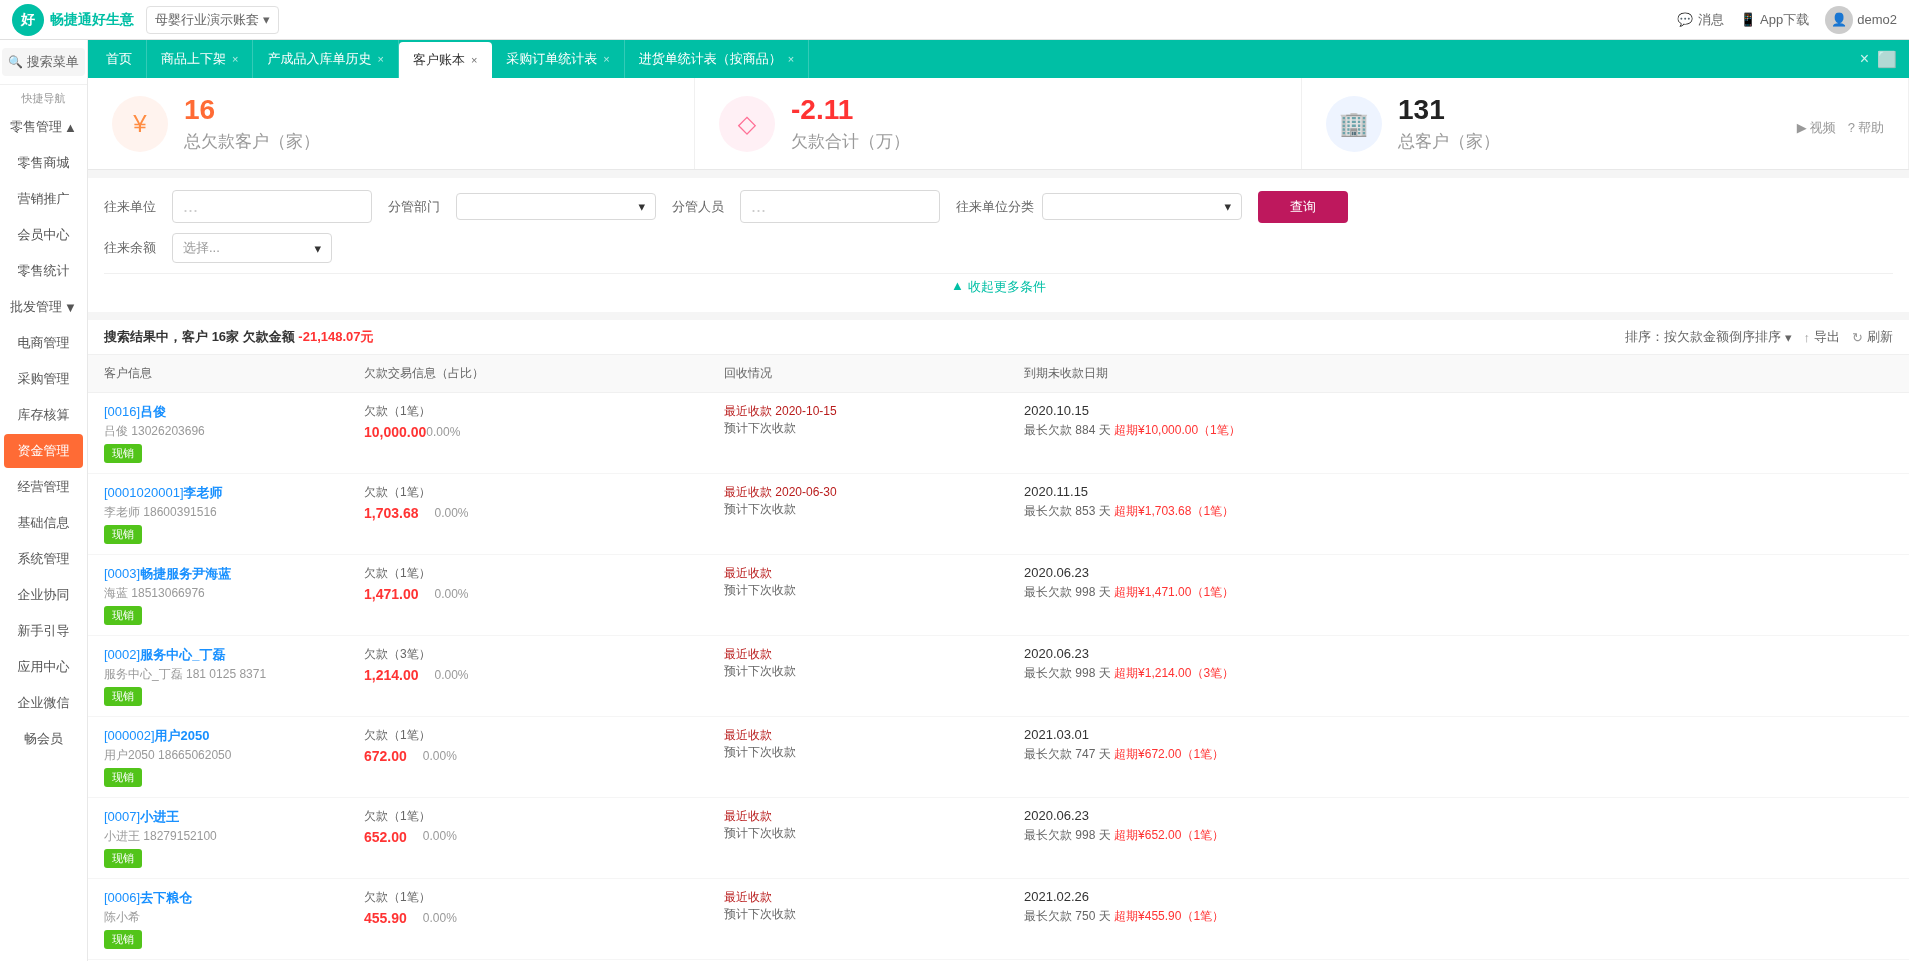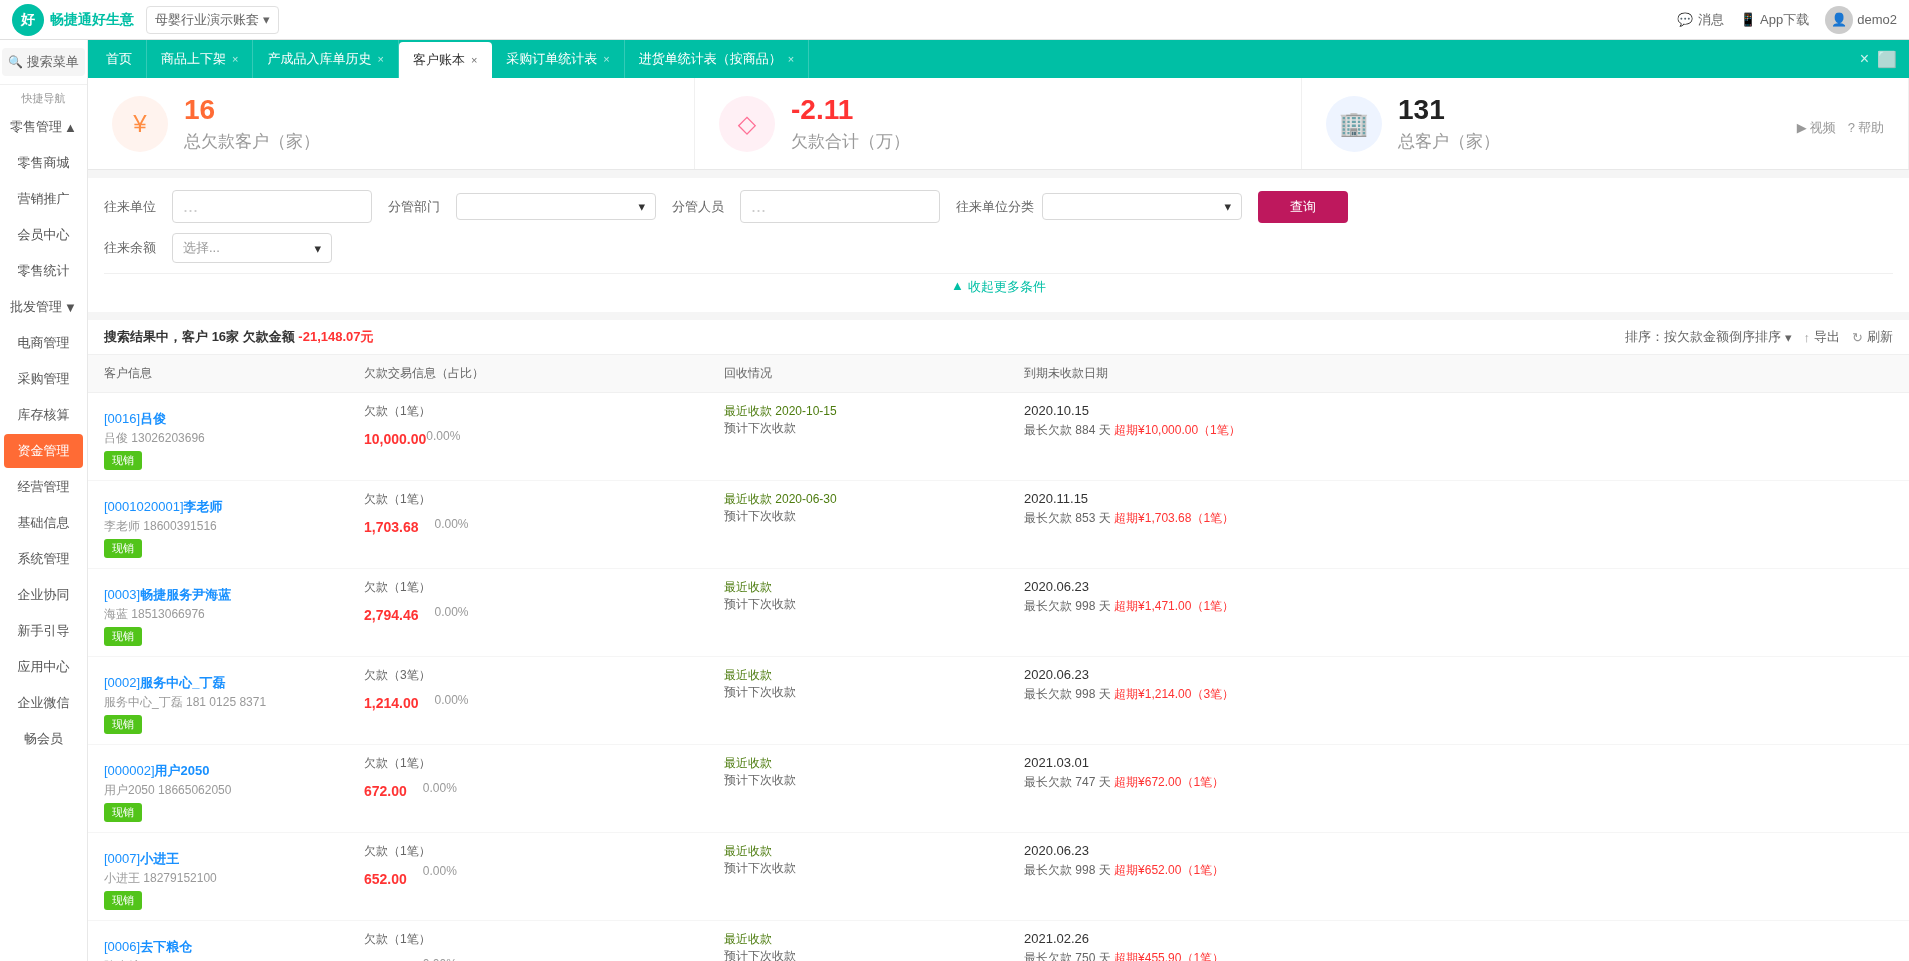"[0016]吕俊" .customer-name { margin-top: 7px -> none }
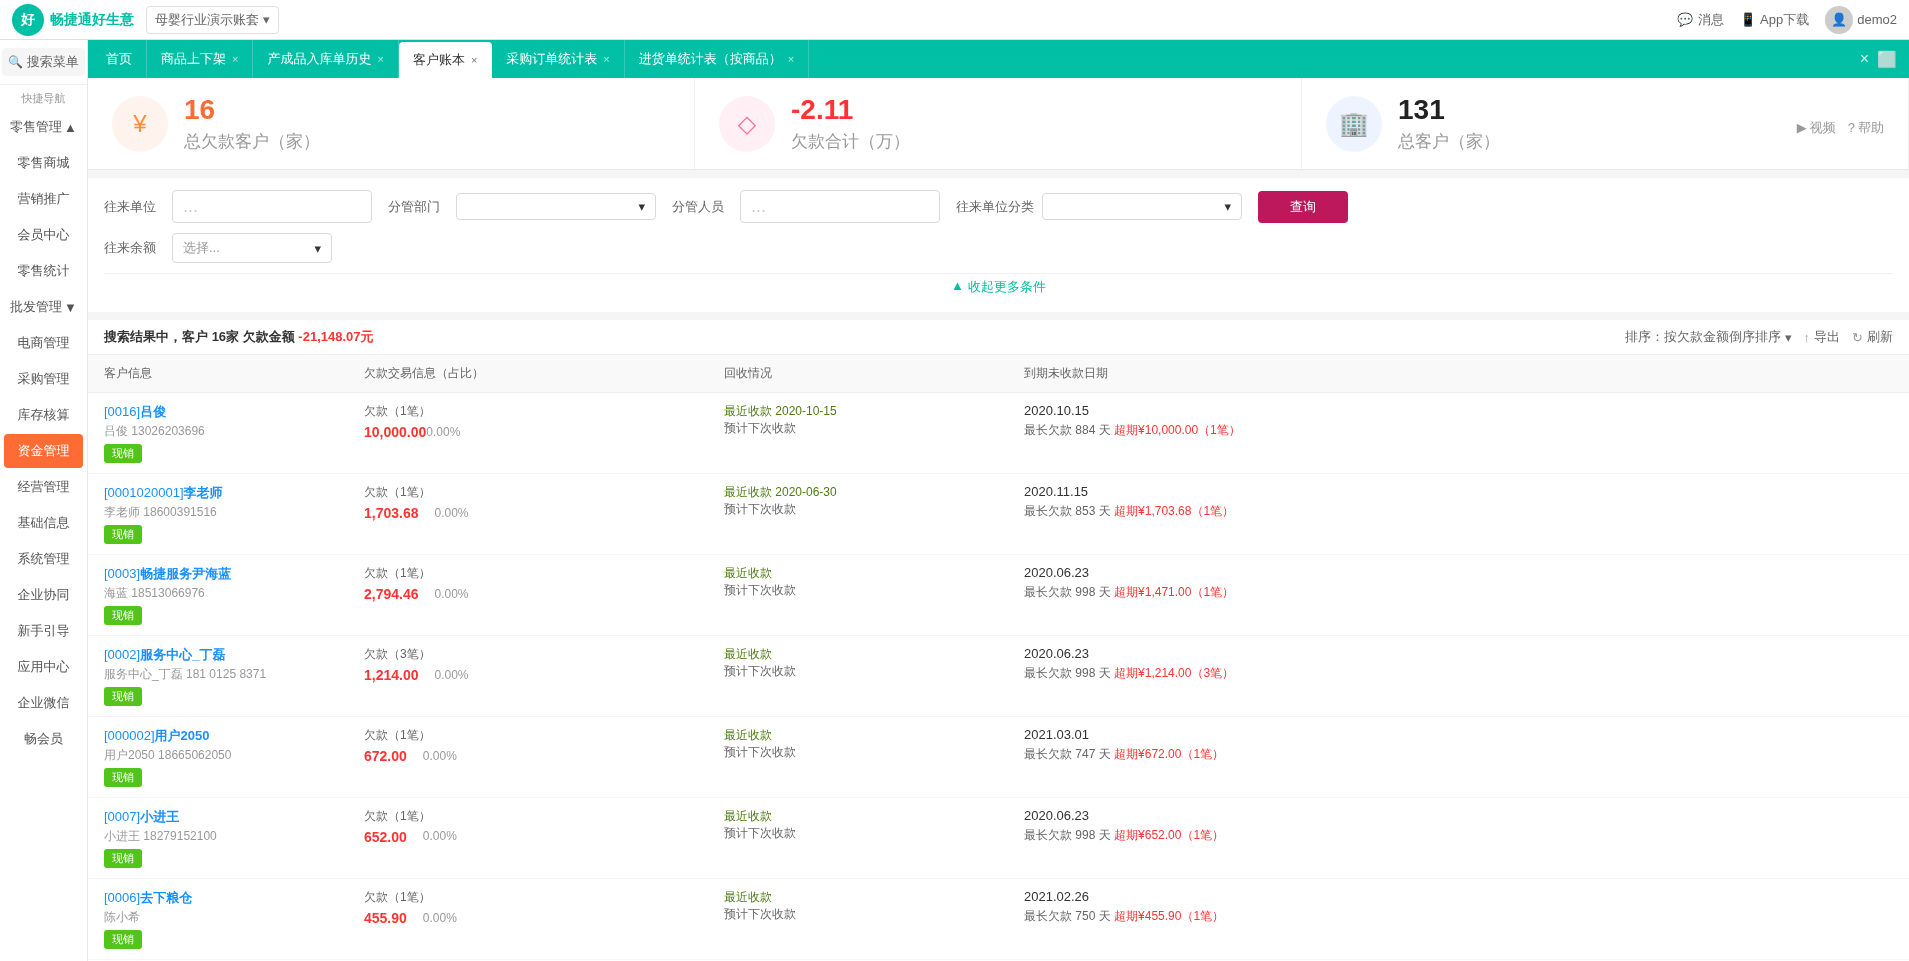"最近收款 2020-10-15" .payback-date { color: #4d7c0f -> #b91c1c }
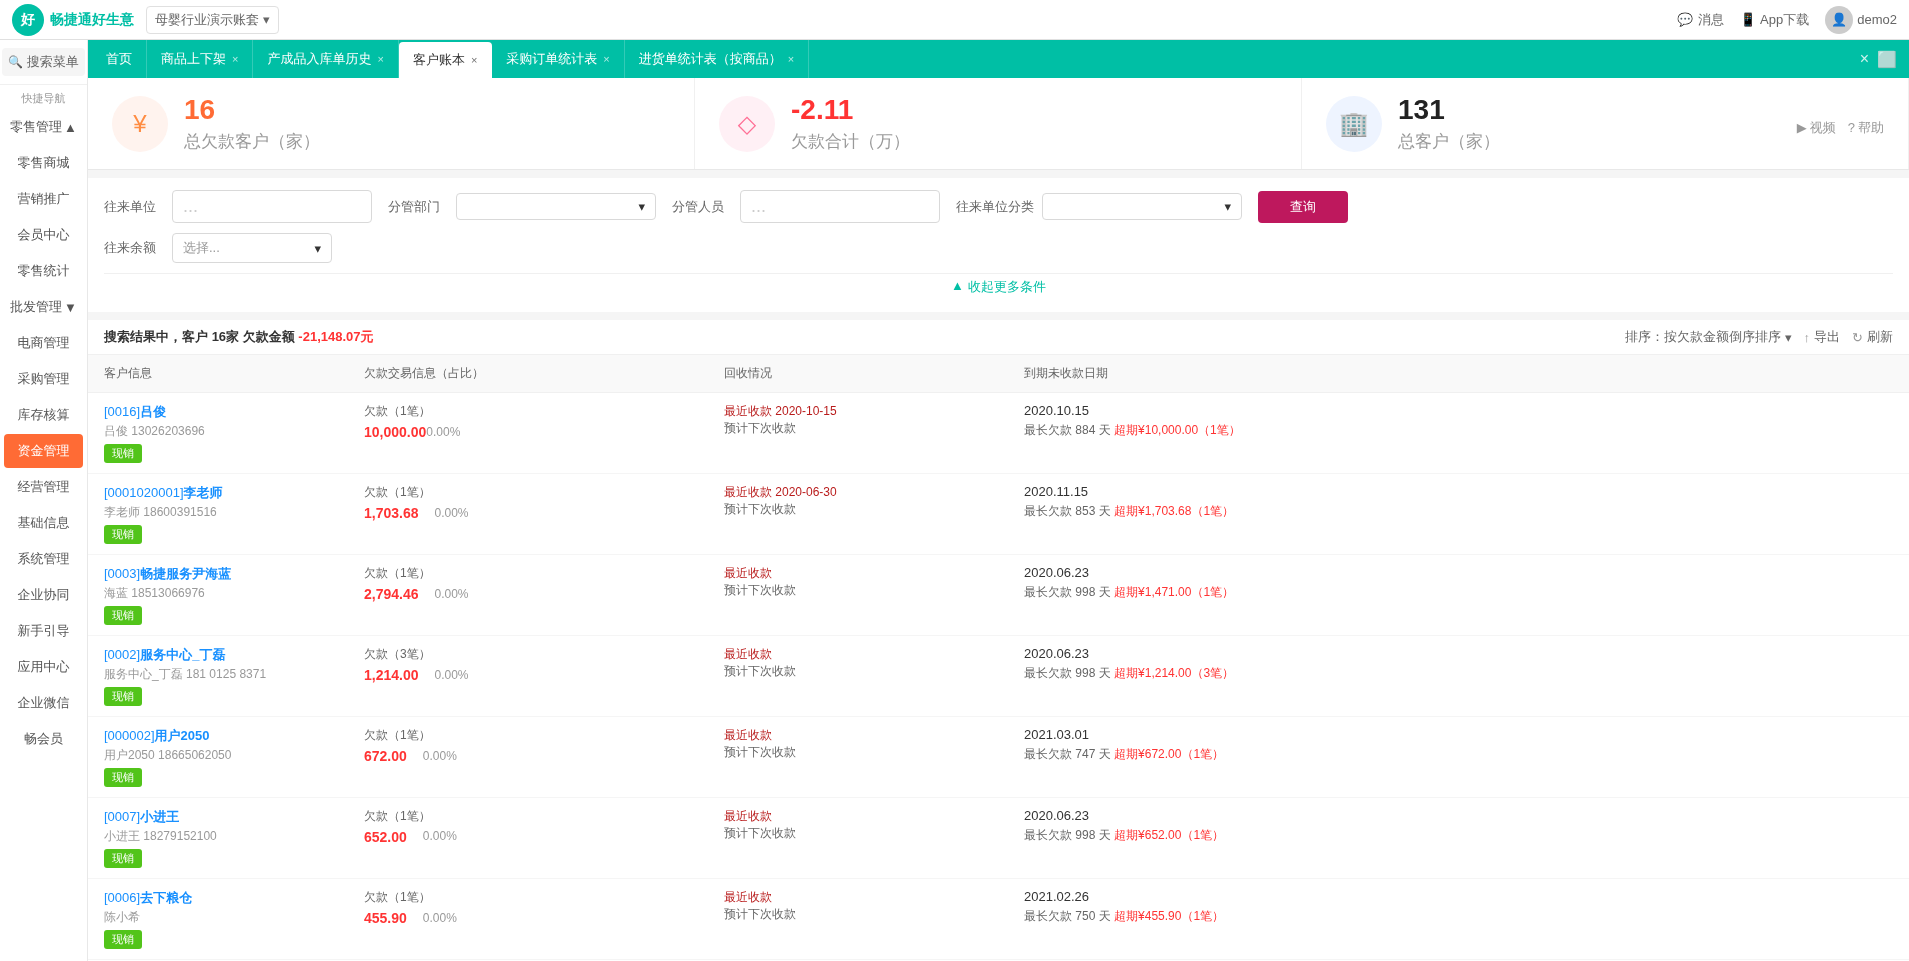"2,794.46" span.debt-amount { text: 2,794.46 -> 1,471.00 }
